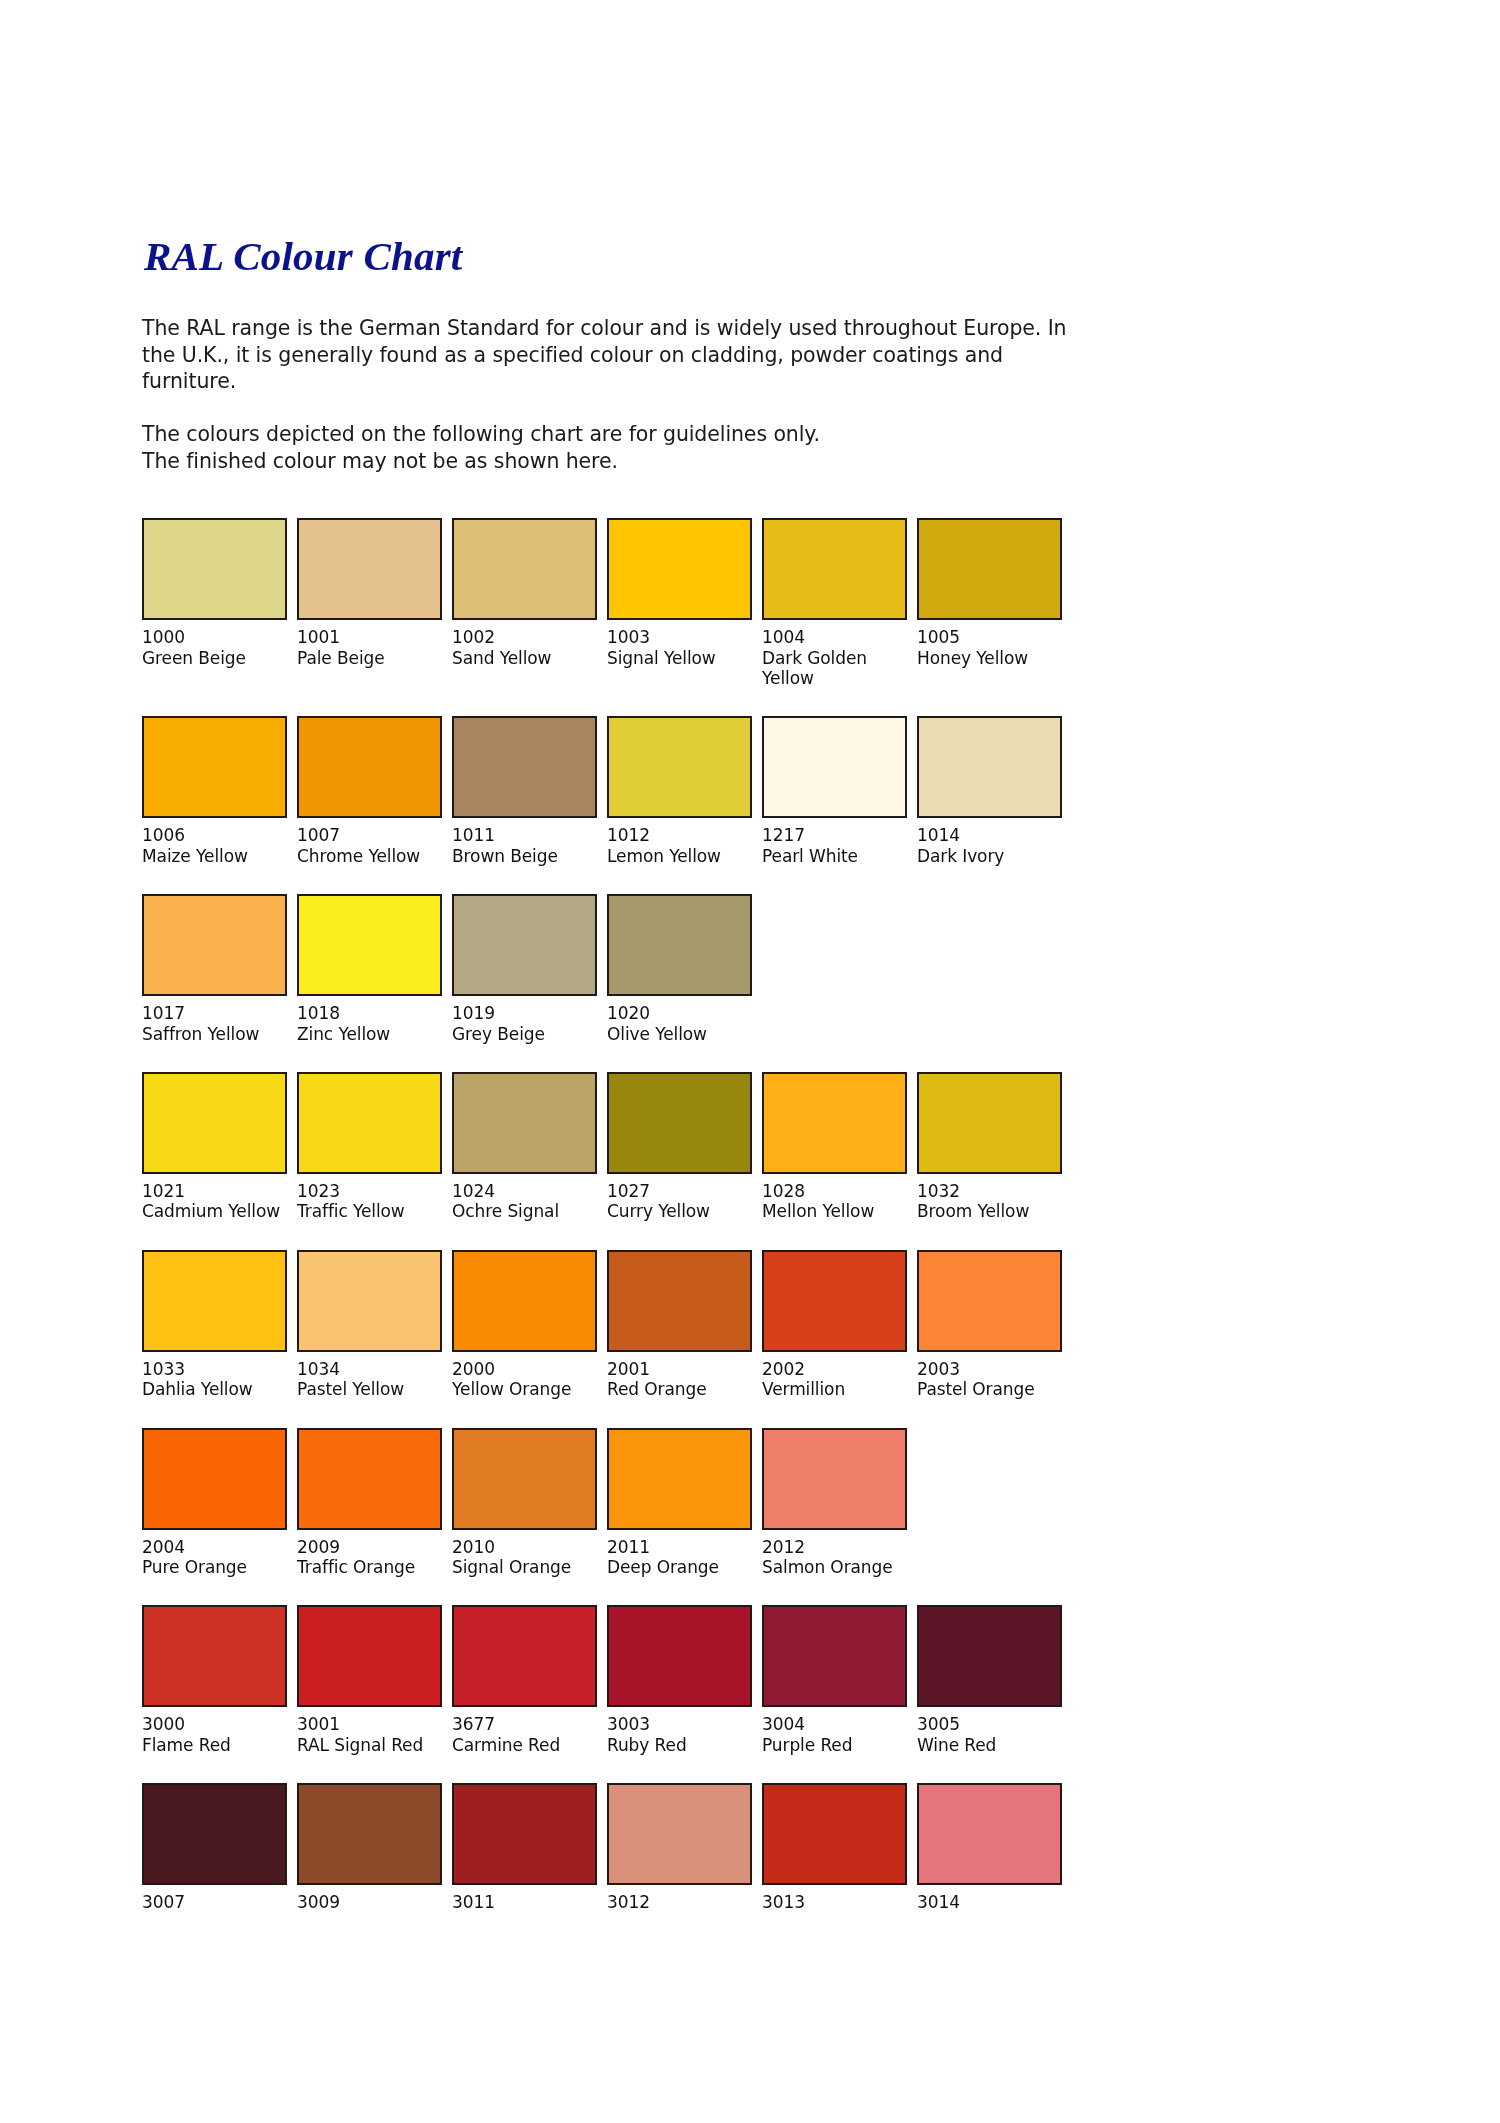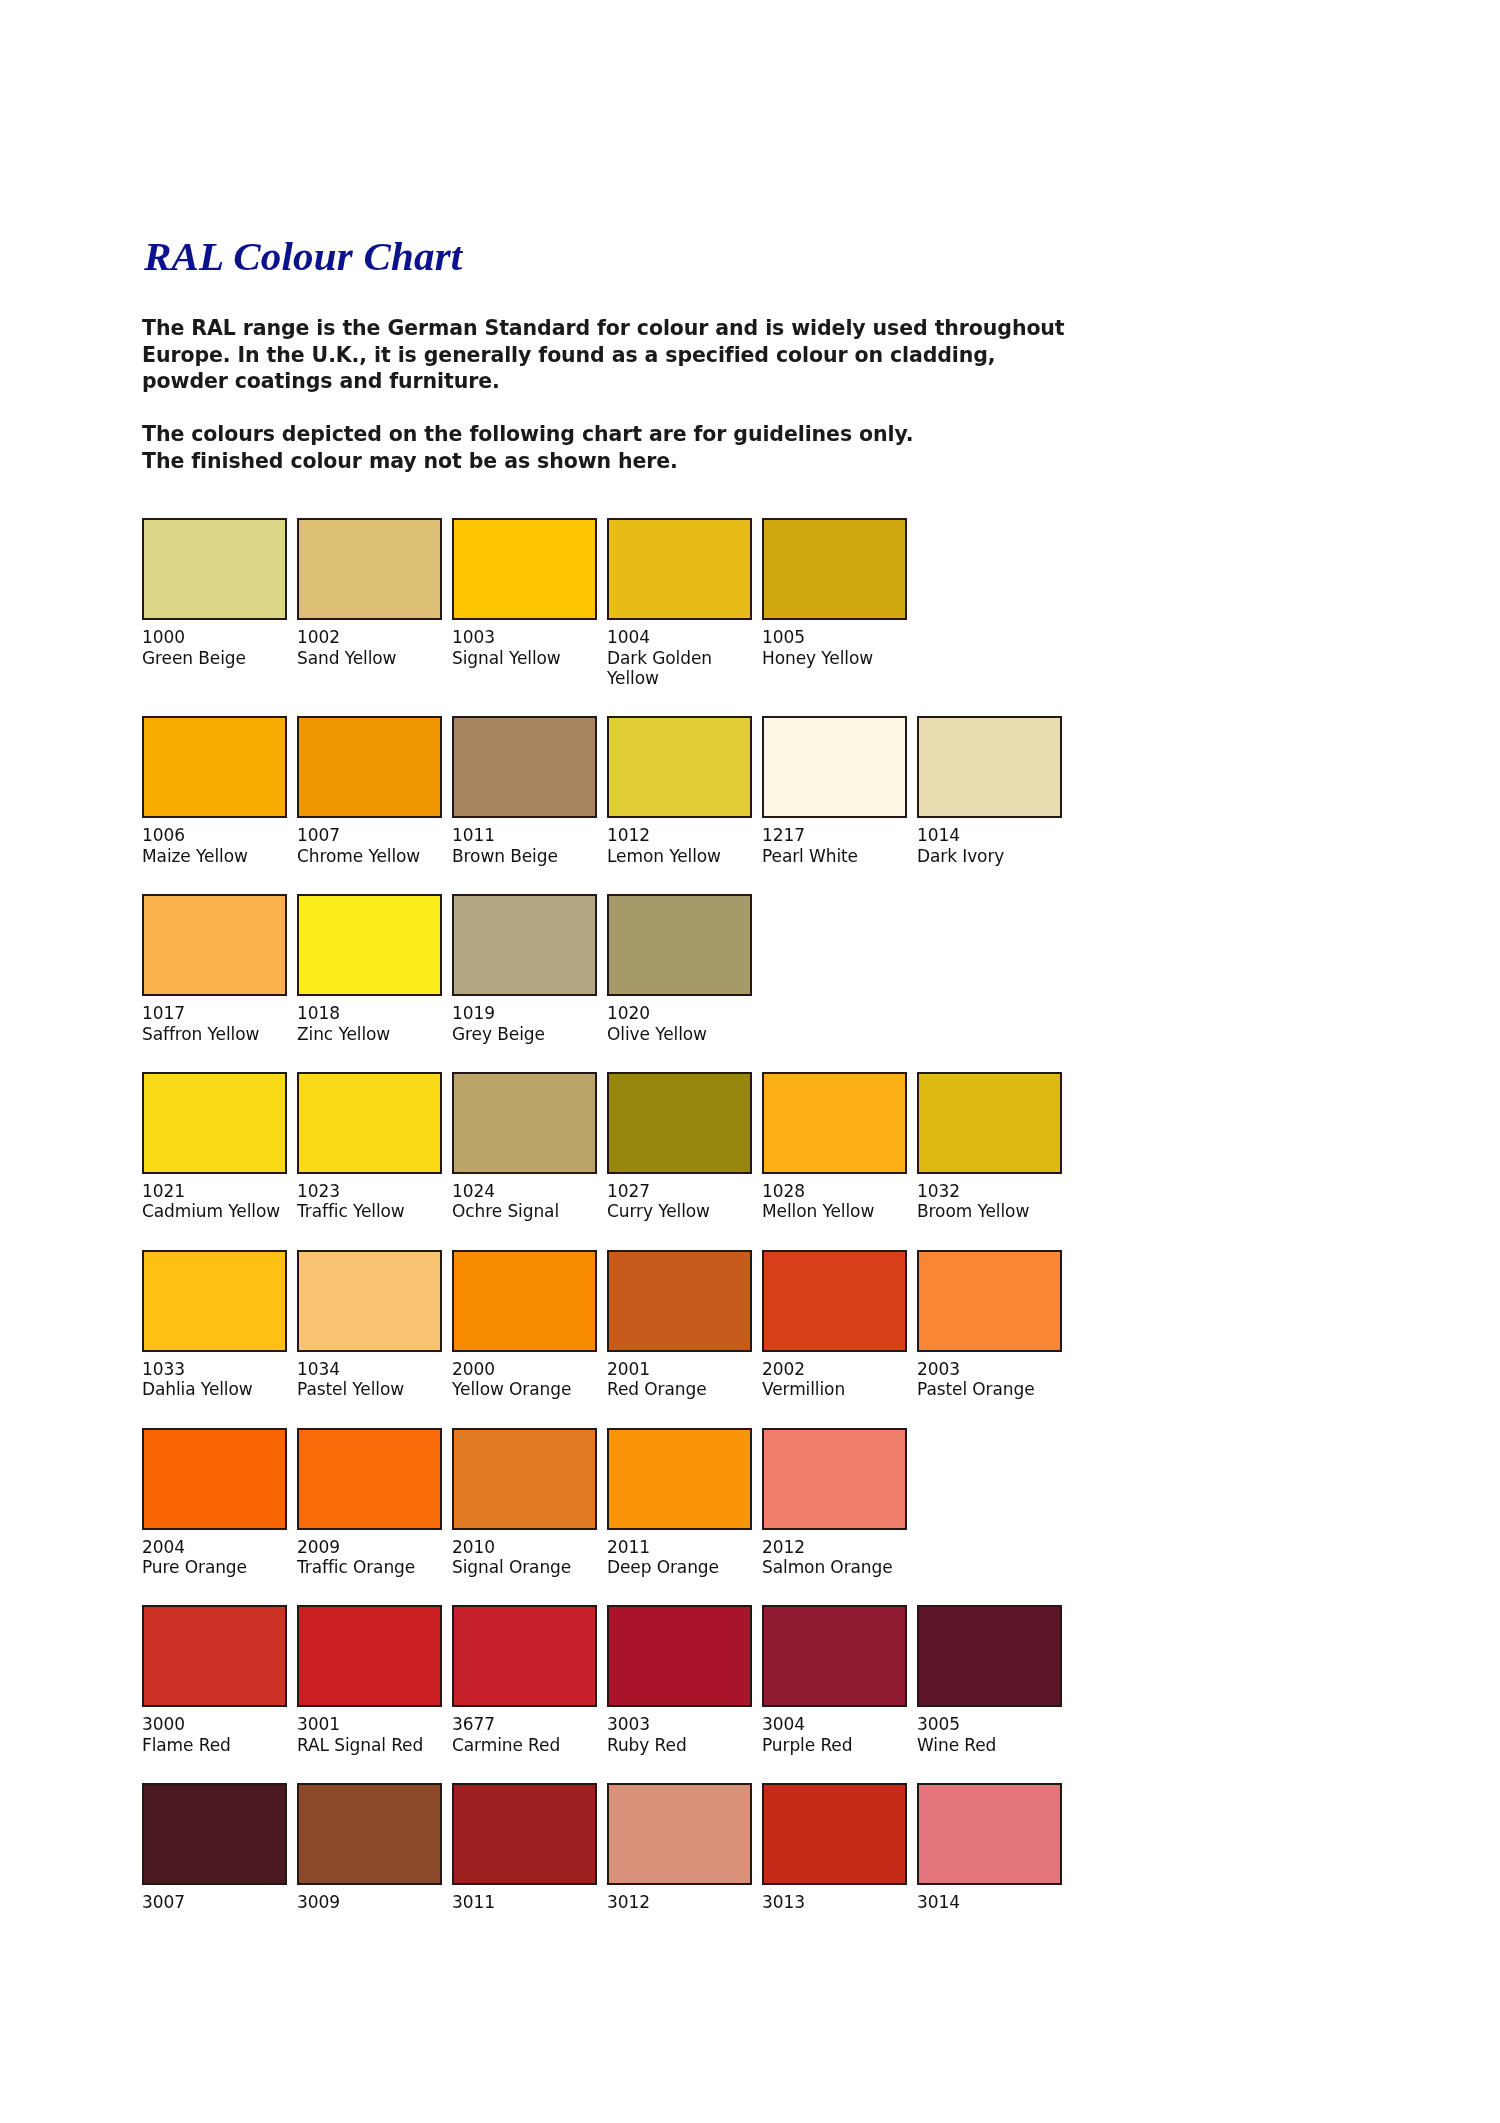"The RAL range is the" .intro p { font-weight: bold -> none }
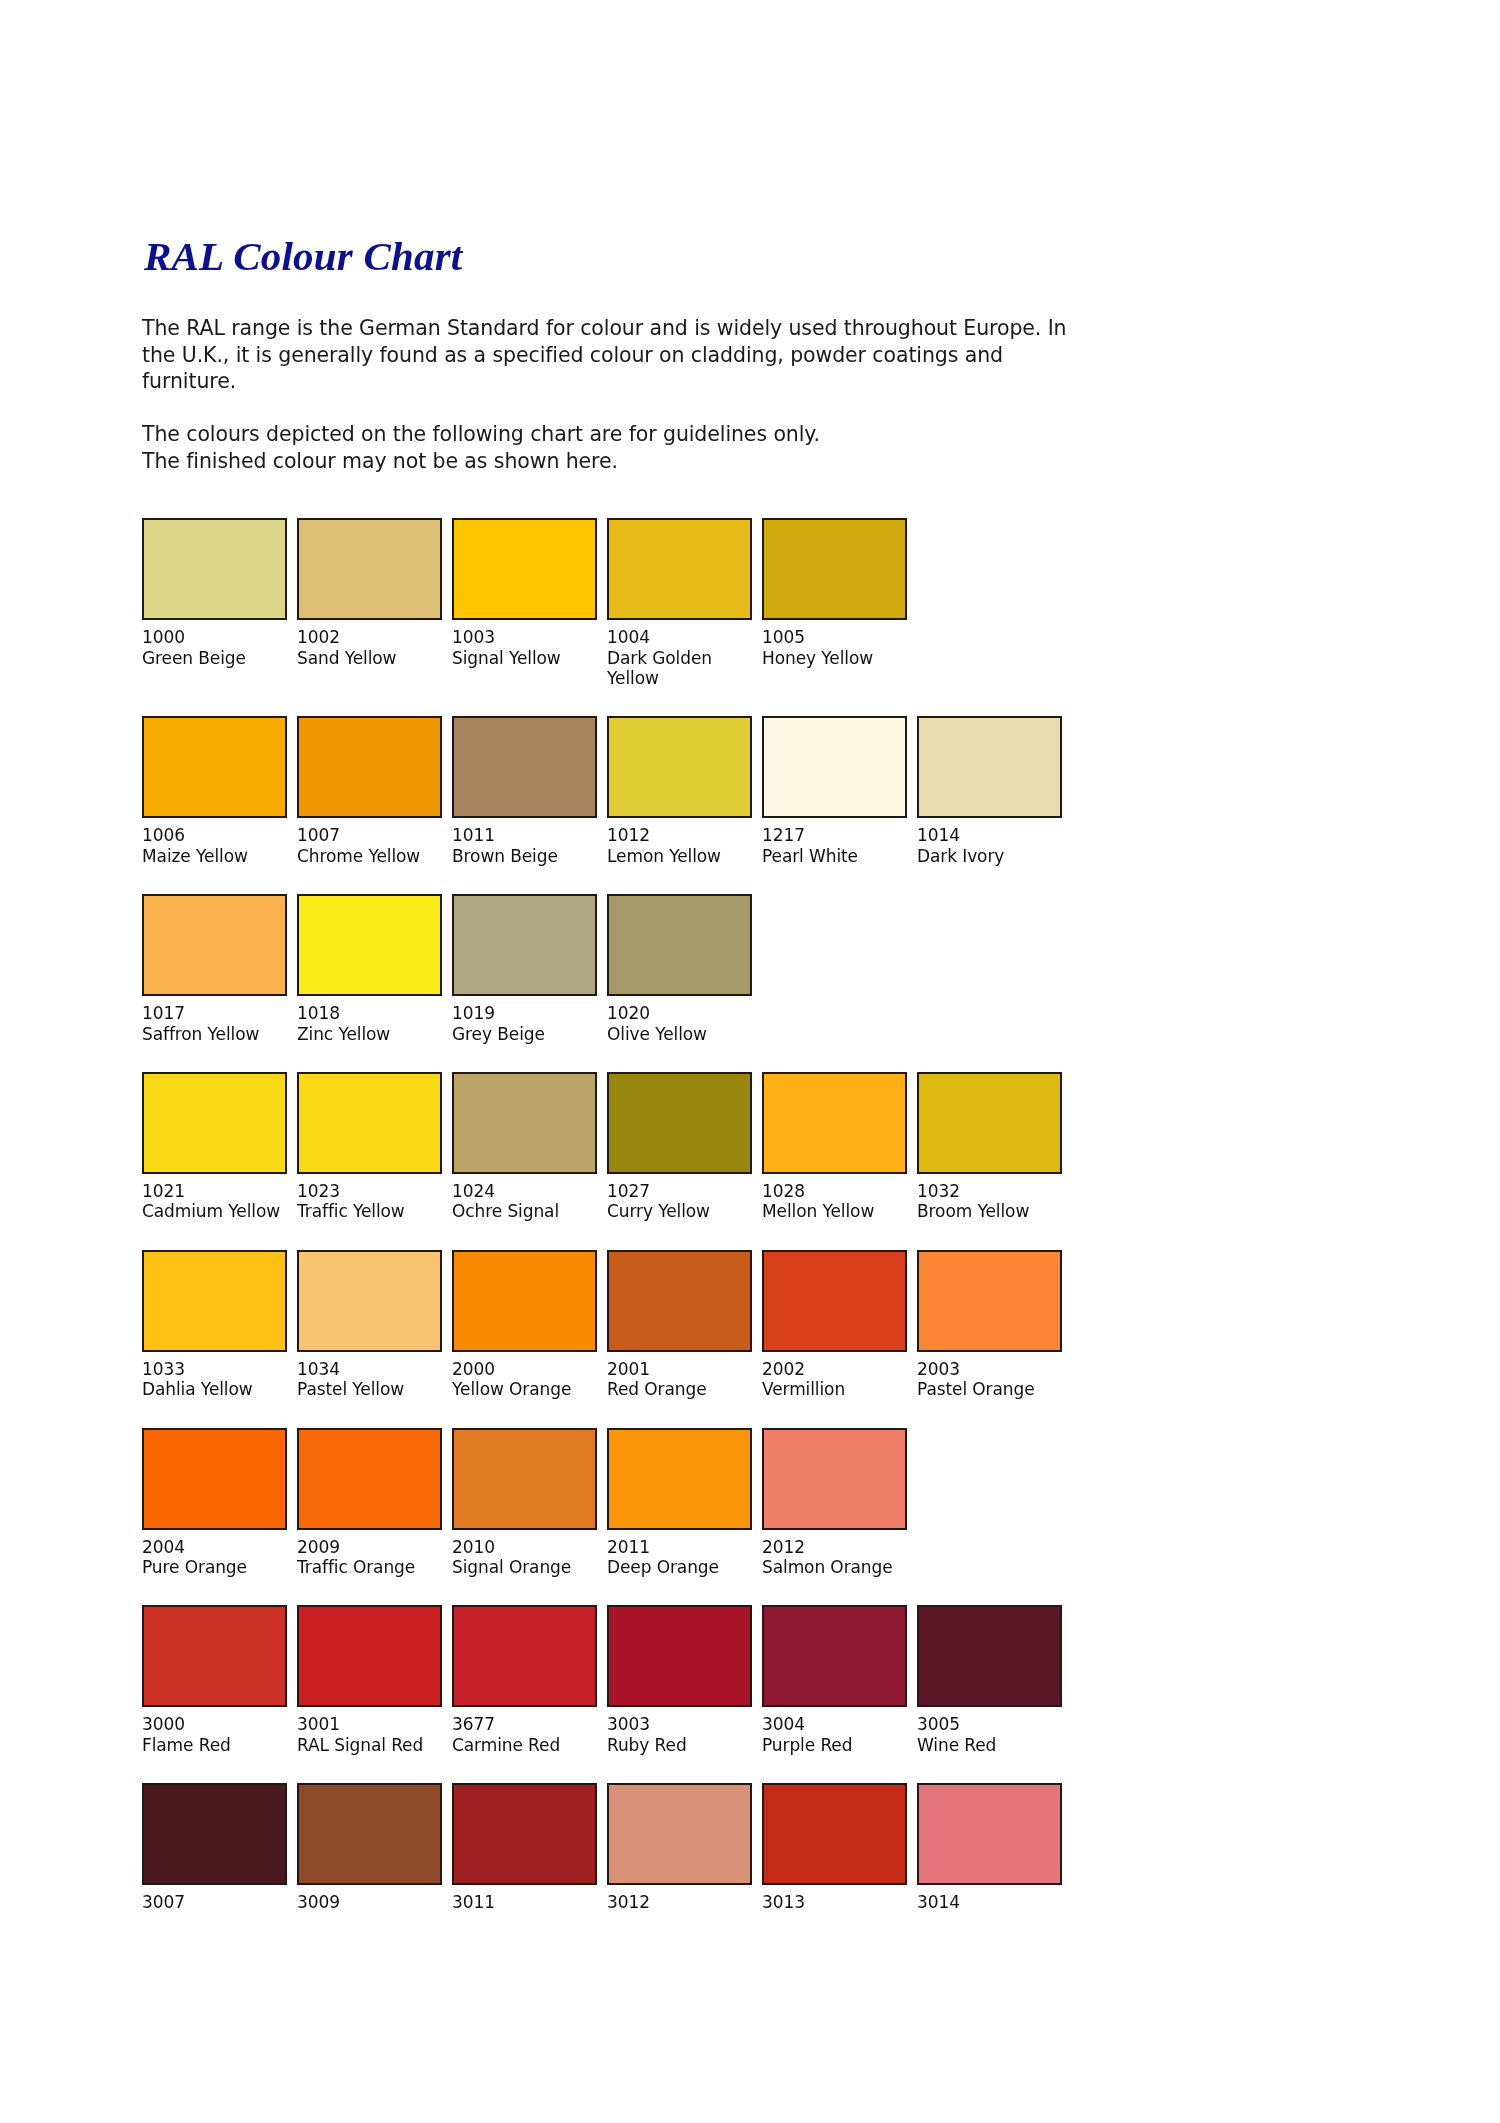"1001" div.swatch-cell { html: none -> <div> <div></div> <div> <span>1001</span> <span>Pale Beige</span> </div> </div> }
